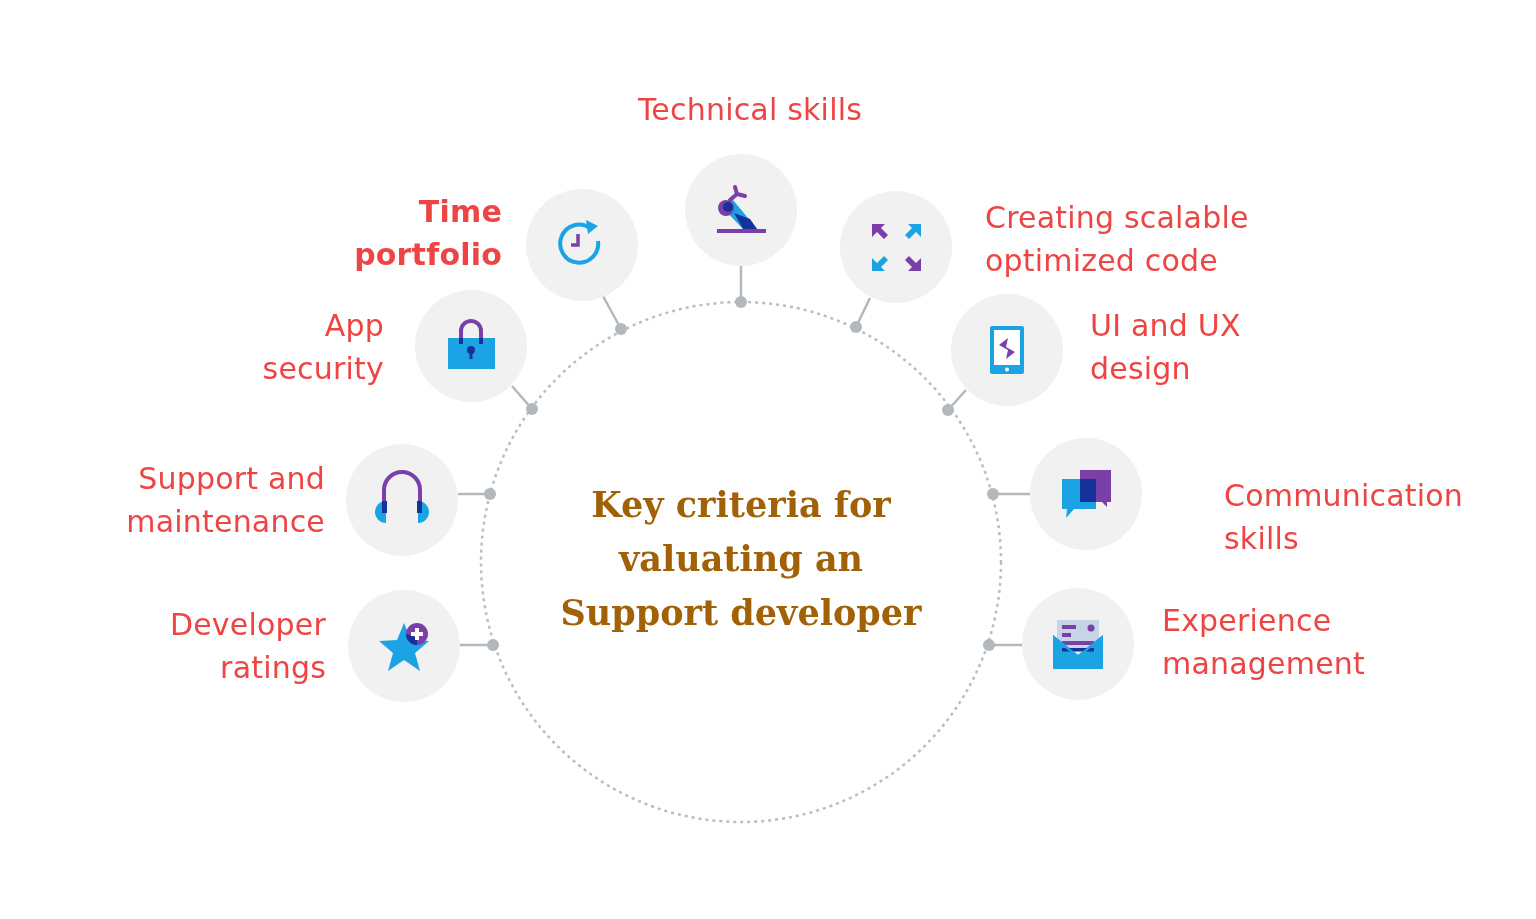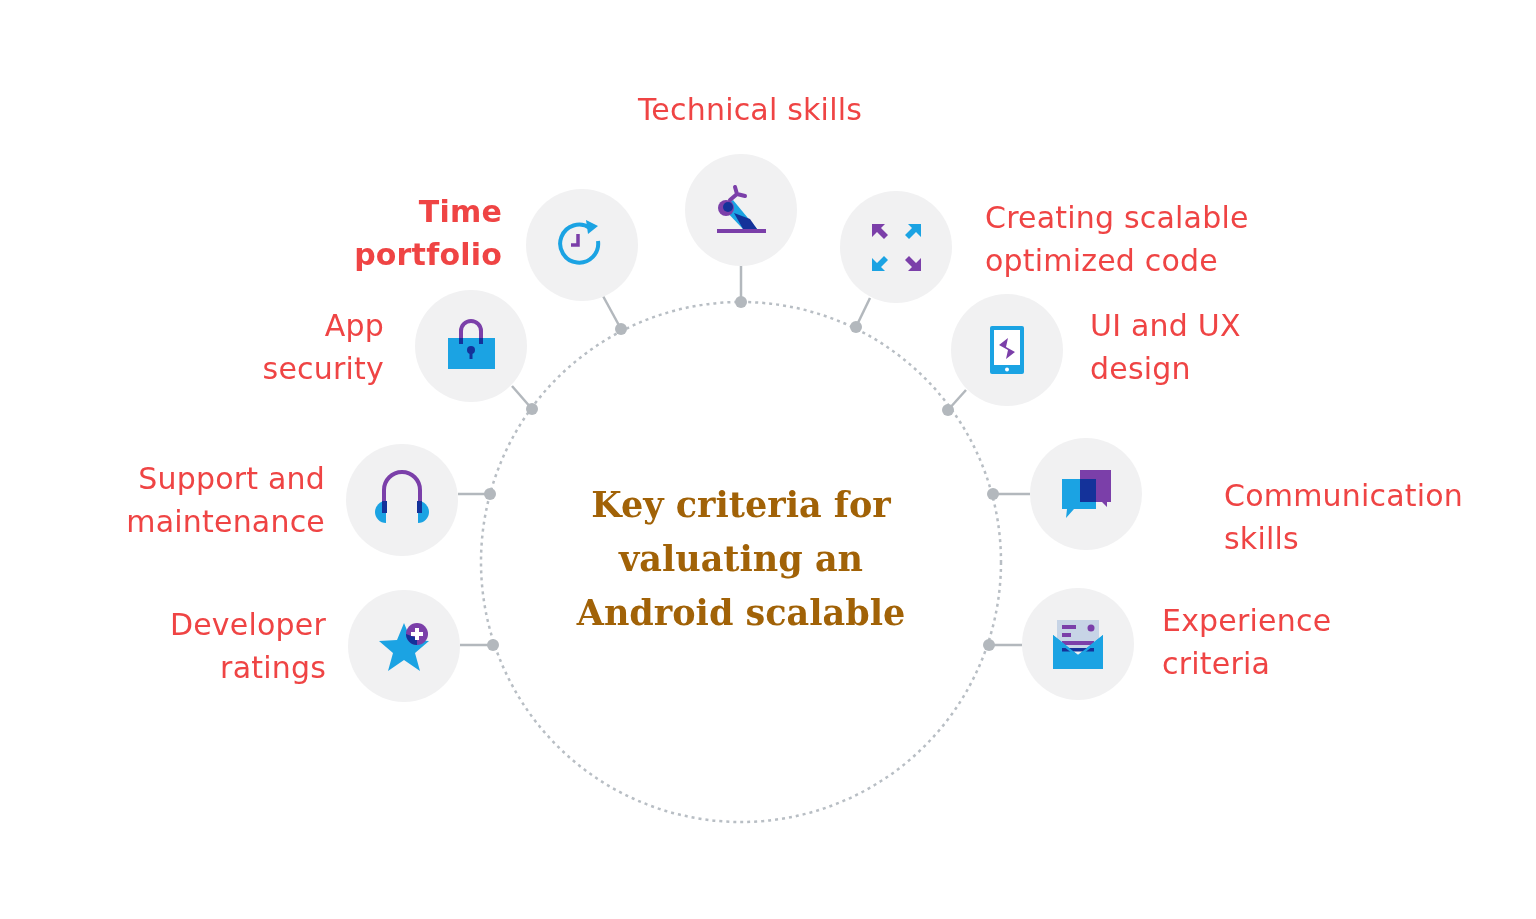"Android scalable" span { text: Android scalable -> Support developer }
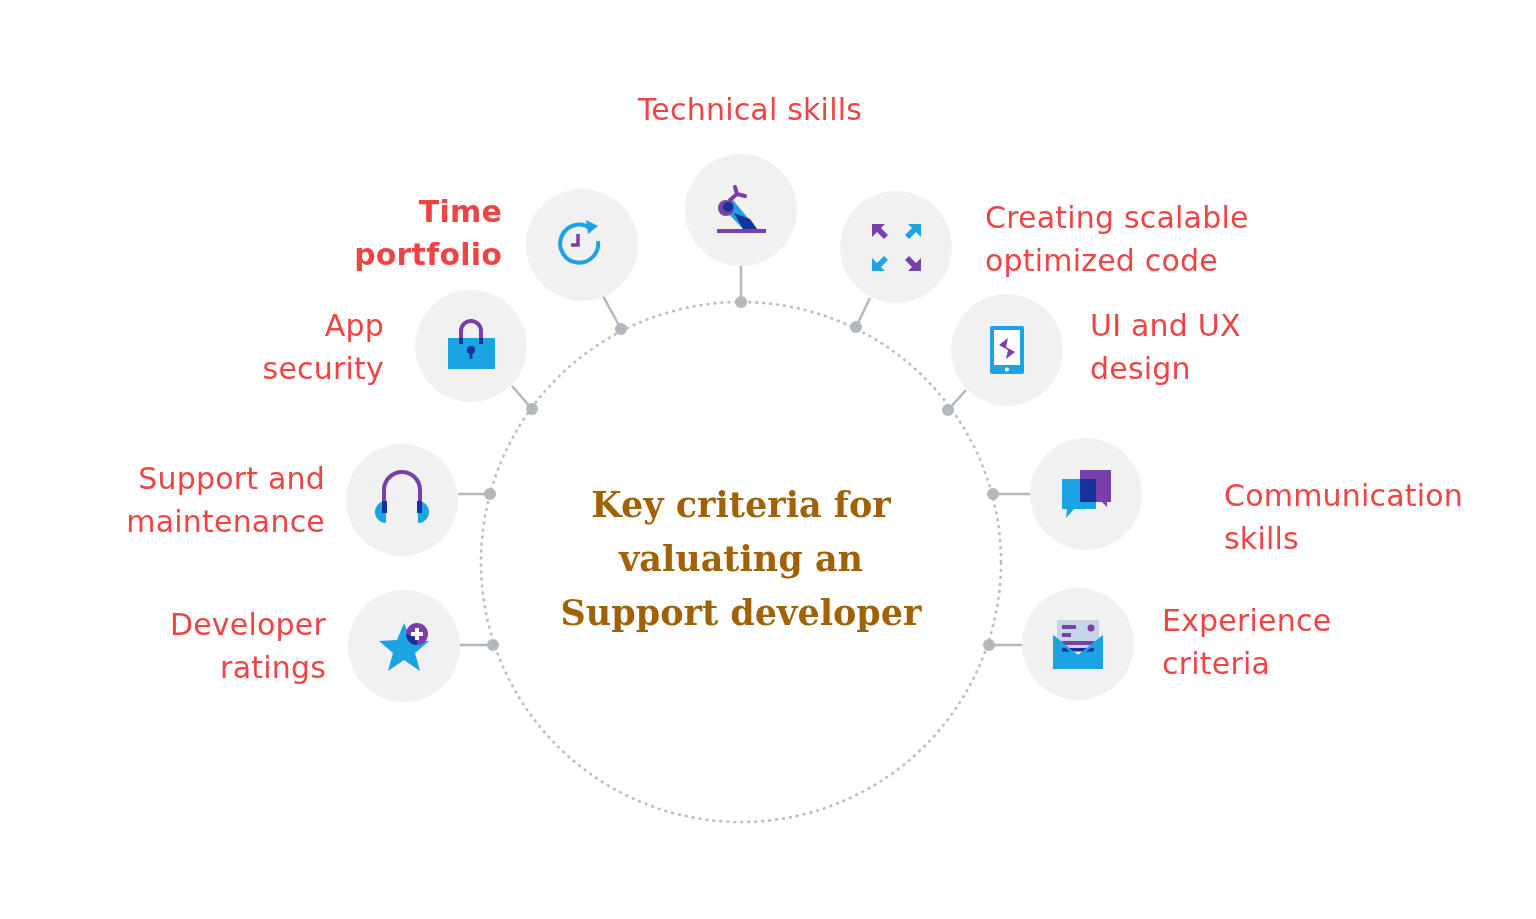"criteria" span { text: criteria -> management }
